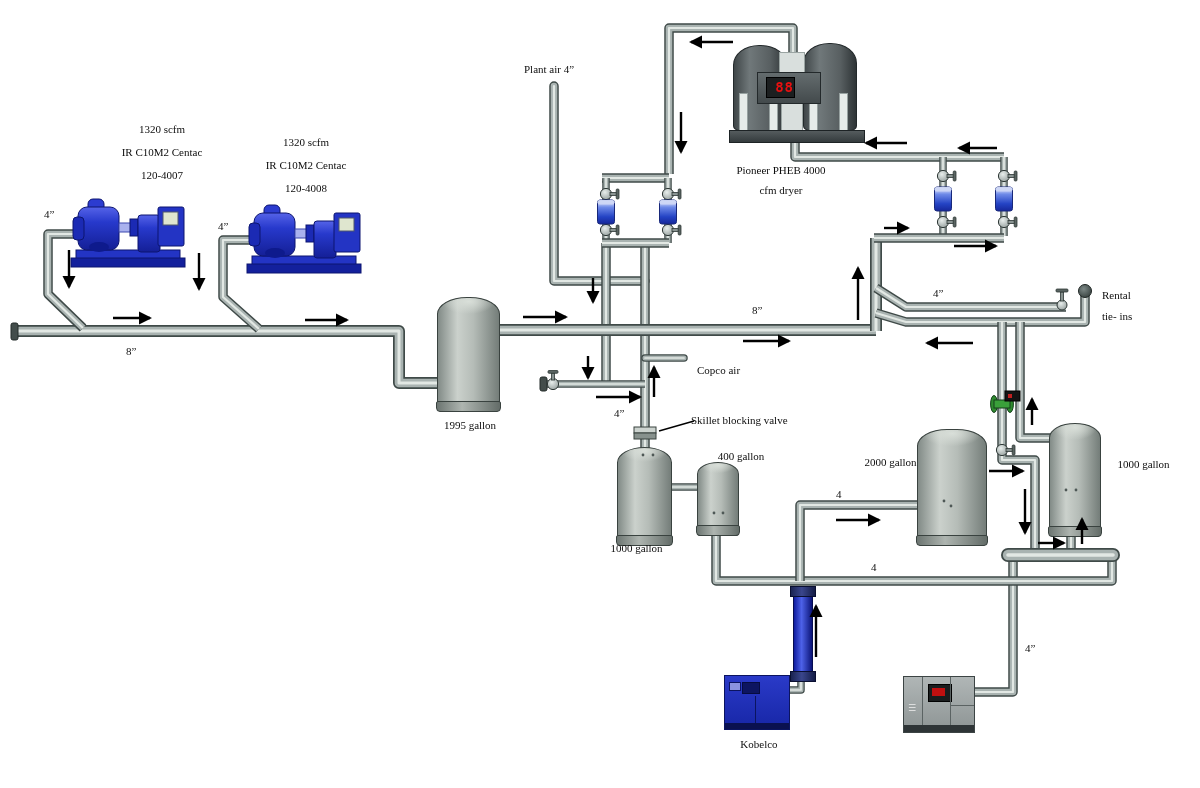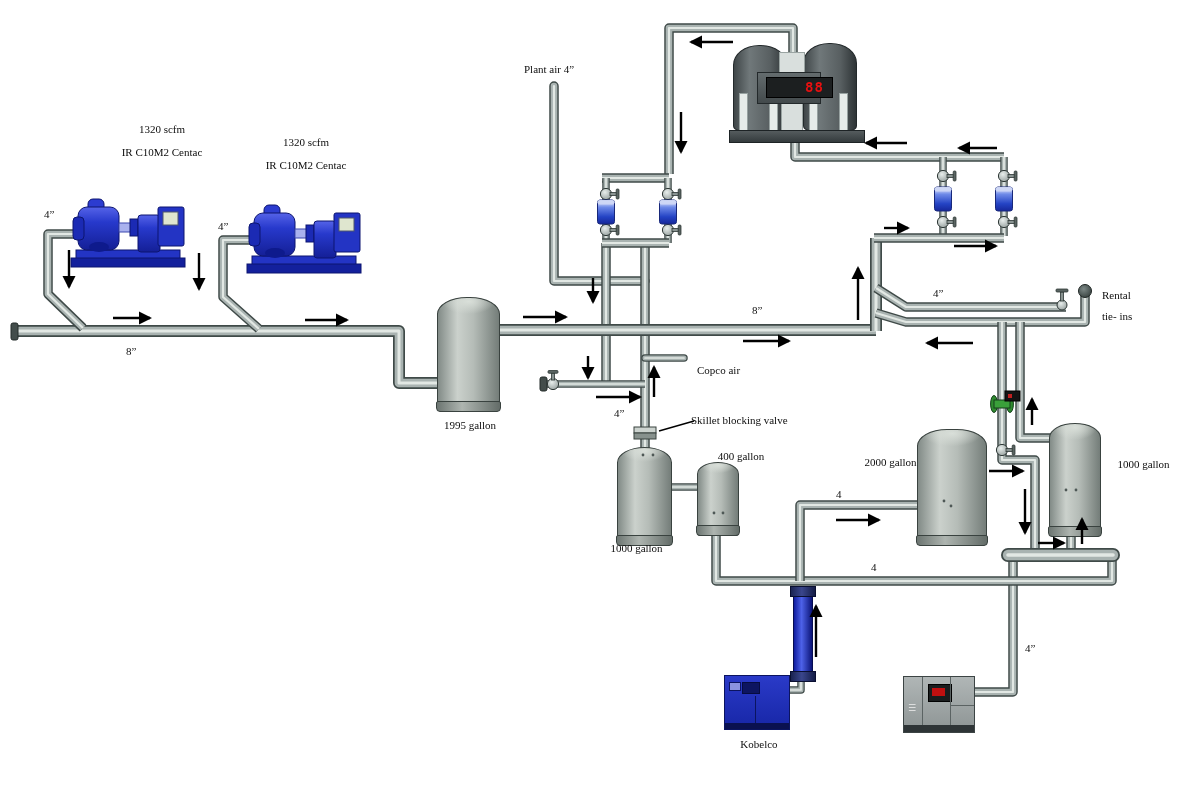"88" .led { padding-left: 38px -> none; text-align: left -> right }
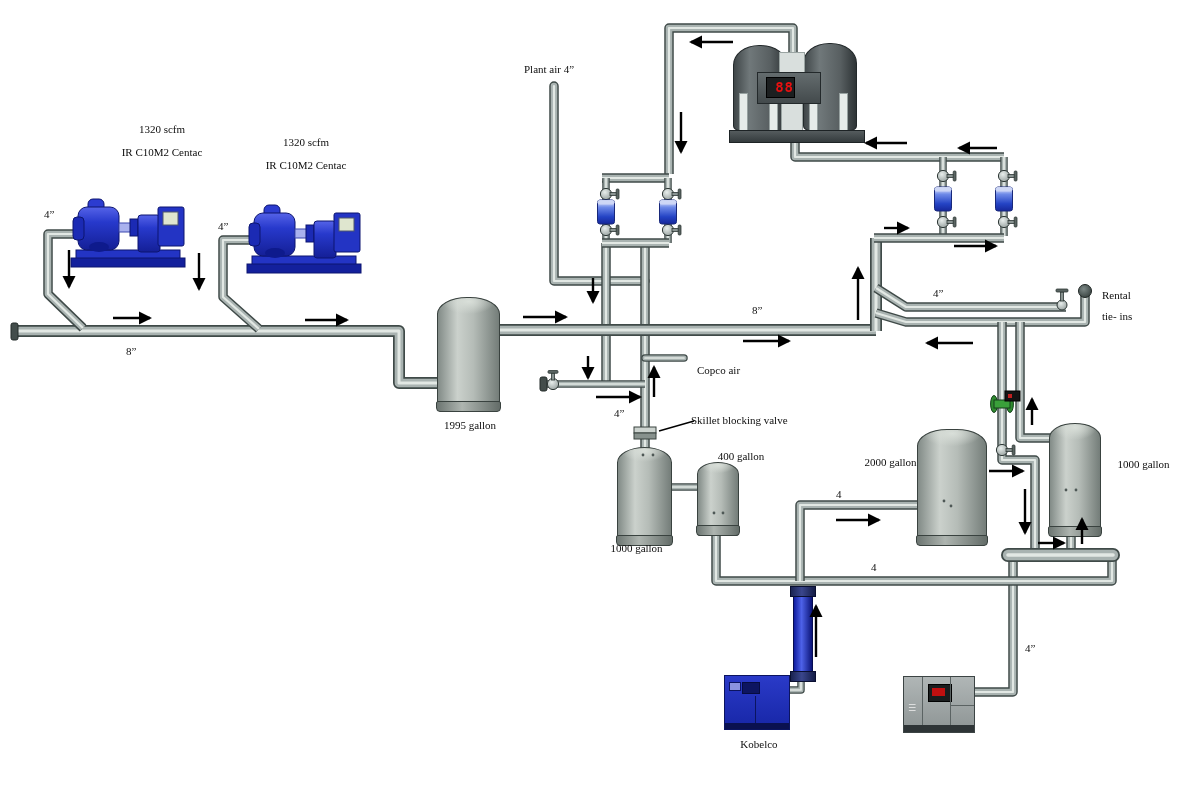"120-4007" div { html: none -> <div>120-4007</div> }
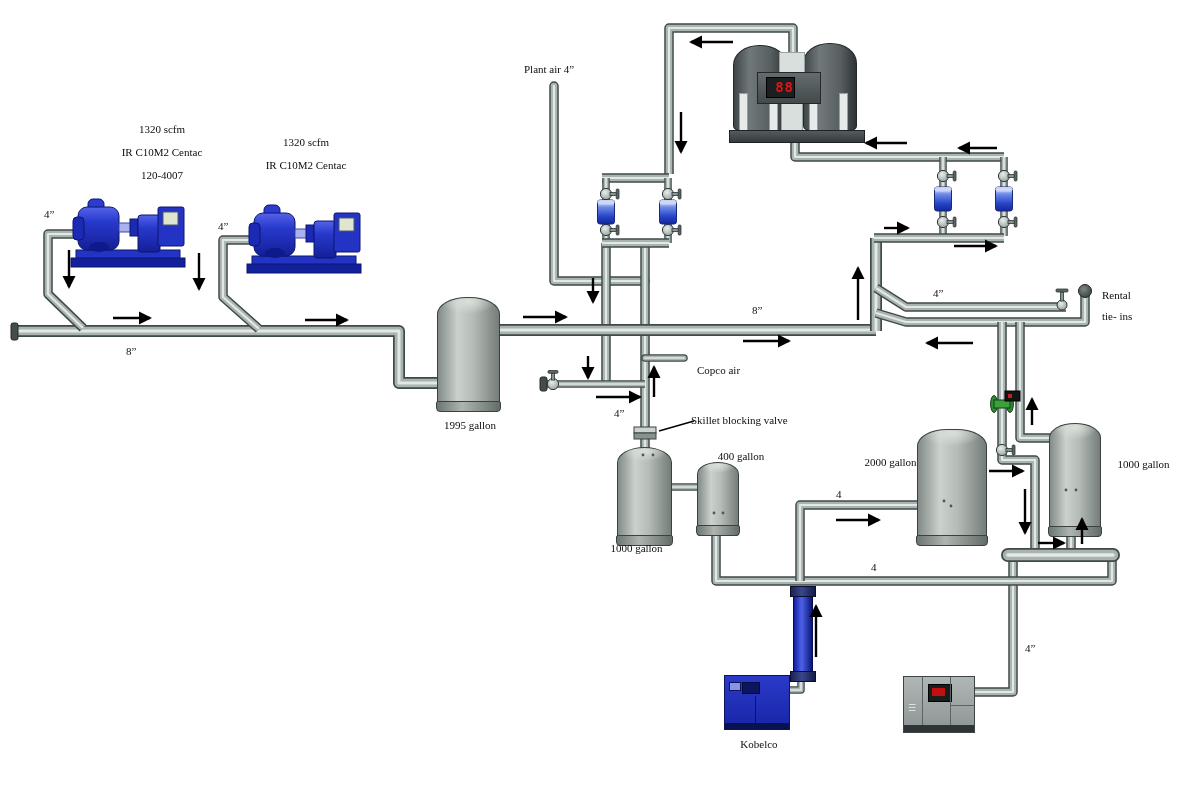"Pioneer PHEB 4000" div.lbl { html: none -> <div> <div>Pioneer PHEB 4000</div> <div>cfm dryer</div> </div> }
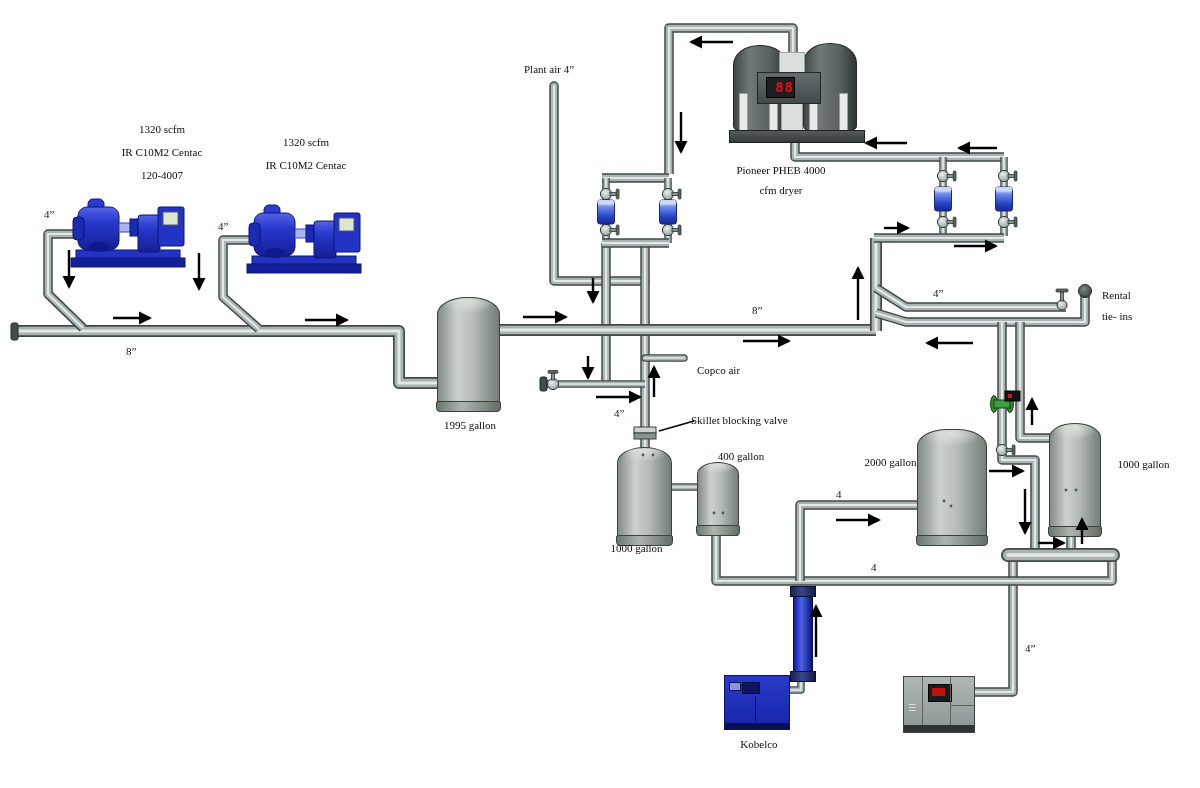"120-4008" div { html: none -> <div>120-4008</div> }
